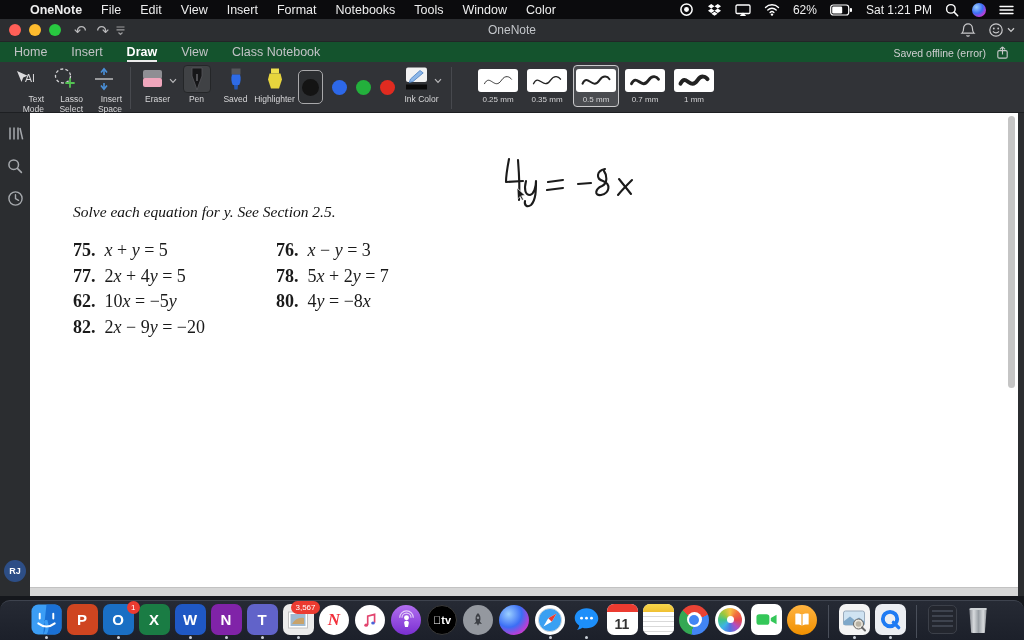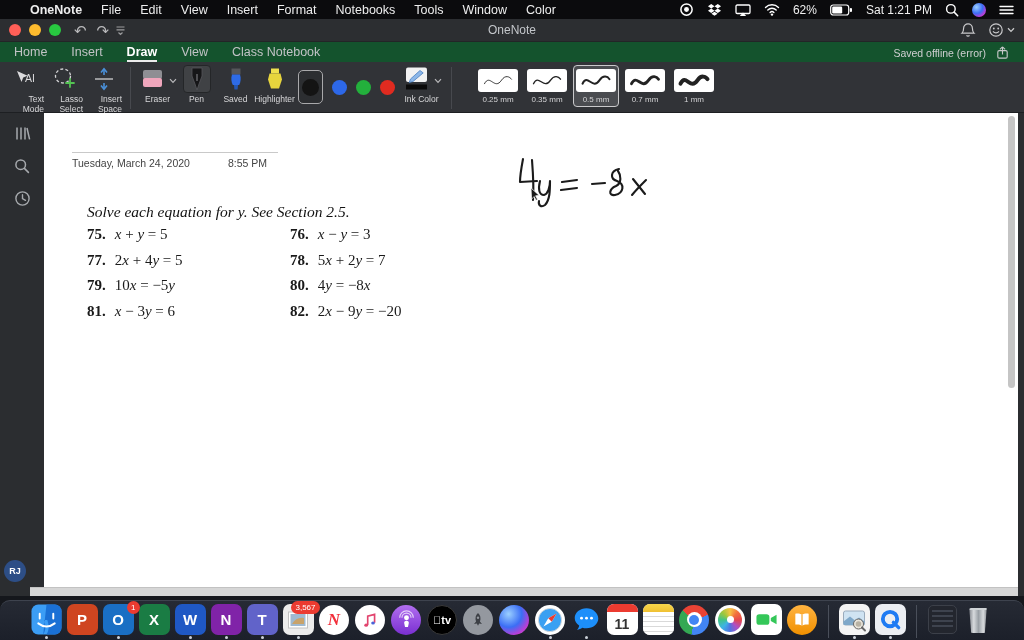"Tuesday, March 24, 2020" div.dateblock { html: <div> <span>Tuesday, March 24, 2020</span> <span>8:55 PM</span> </div> -> none }
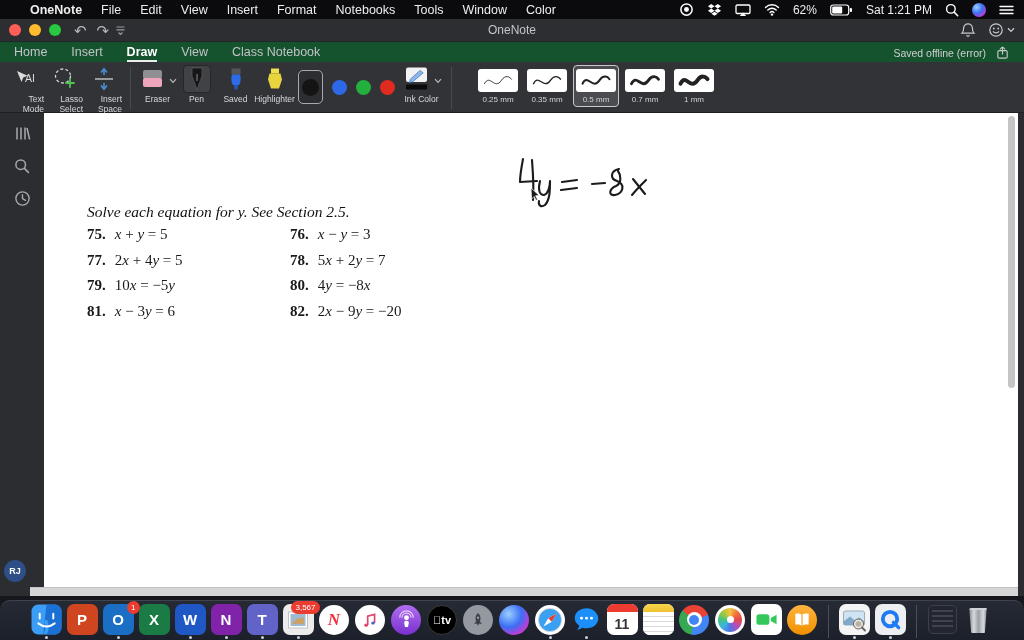"75. x + y =" .problems { font-size: 15px -> 18px; top: 109px -> 125px }
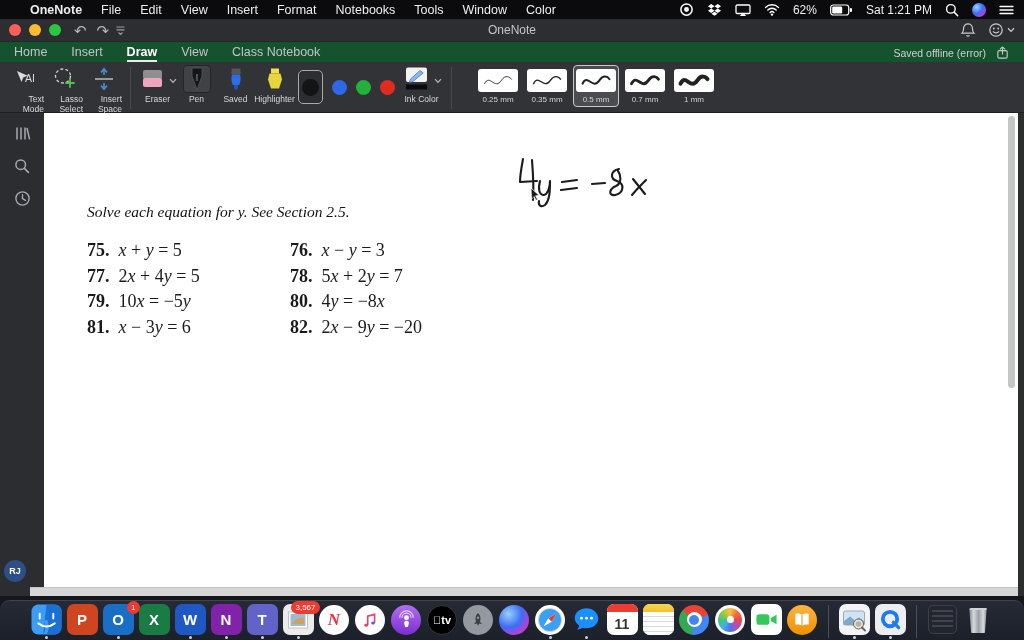"79." span.num { text: 79 -> 62 }
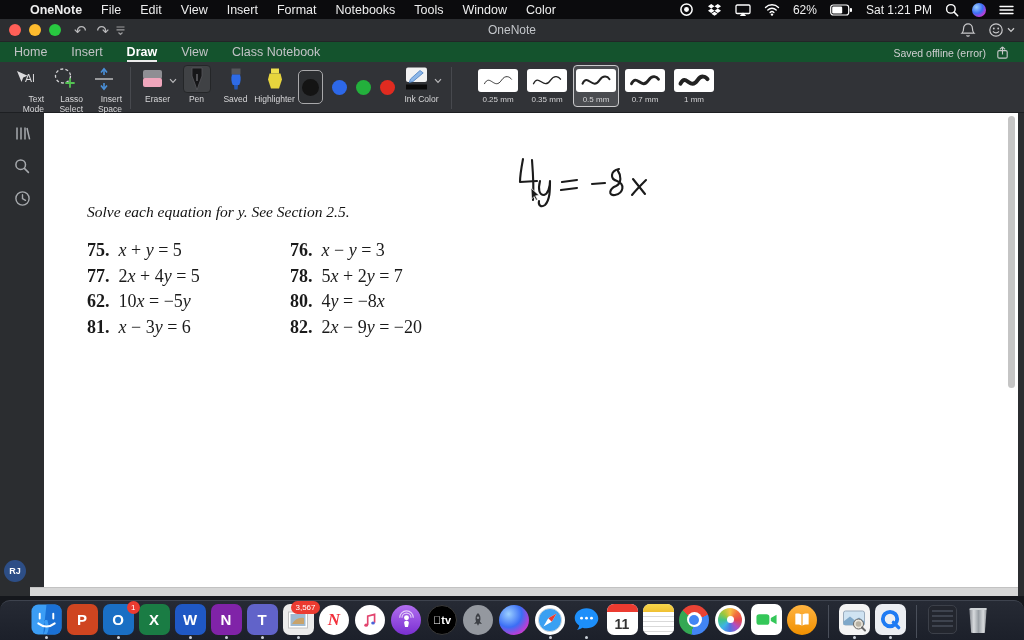"81. x − 3y =" div.prob { html: <div><span>81.</span><span><i>x</i> − 3<i>y</i> = 6</span></div> -> none }
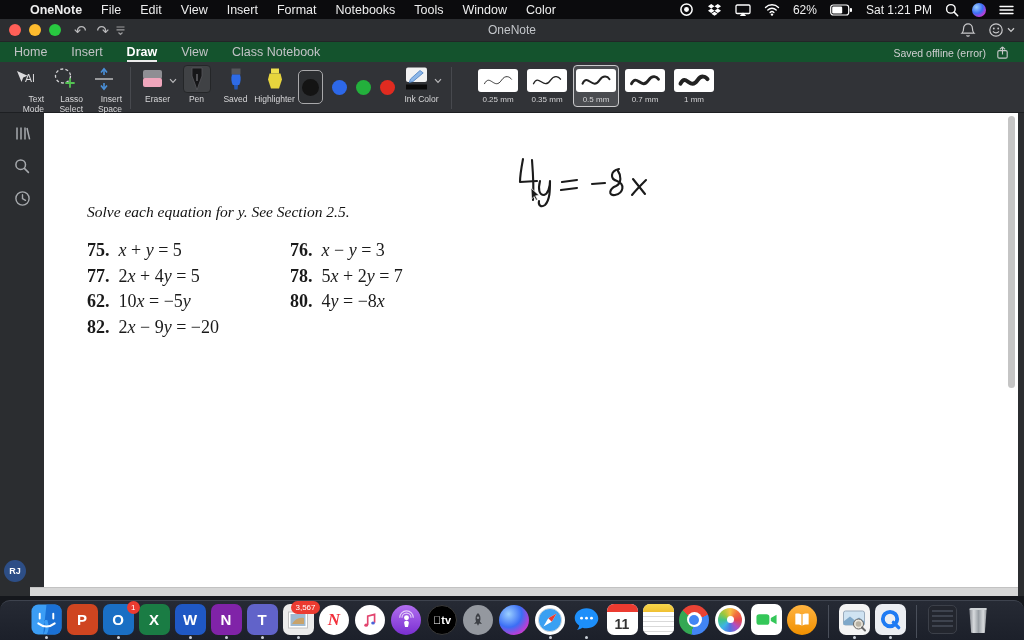"RJ" .sidebar { width: 44px -> 30px }
